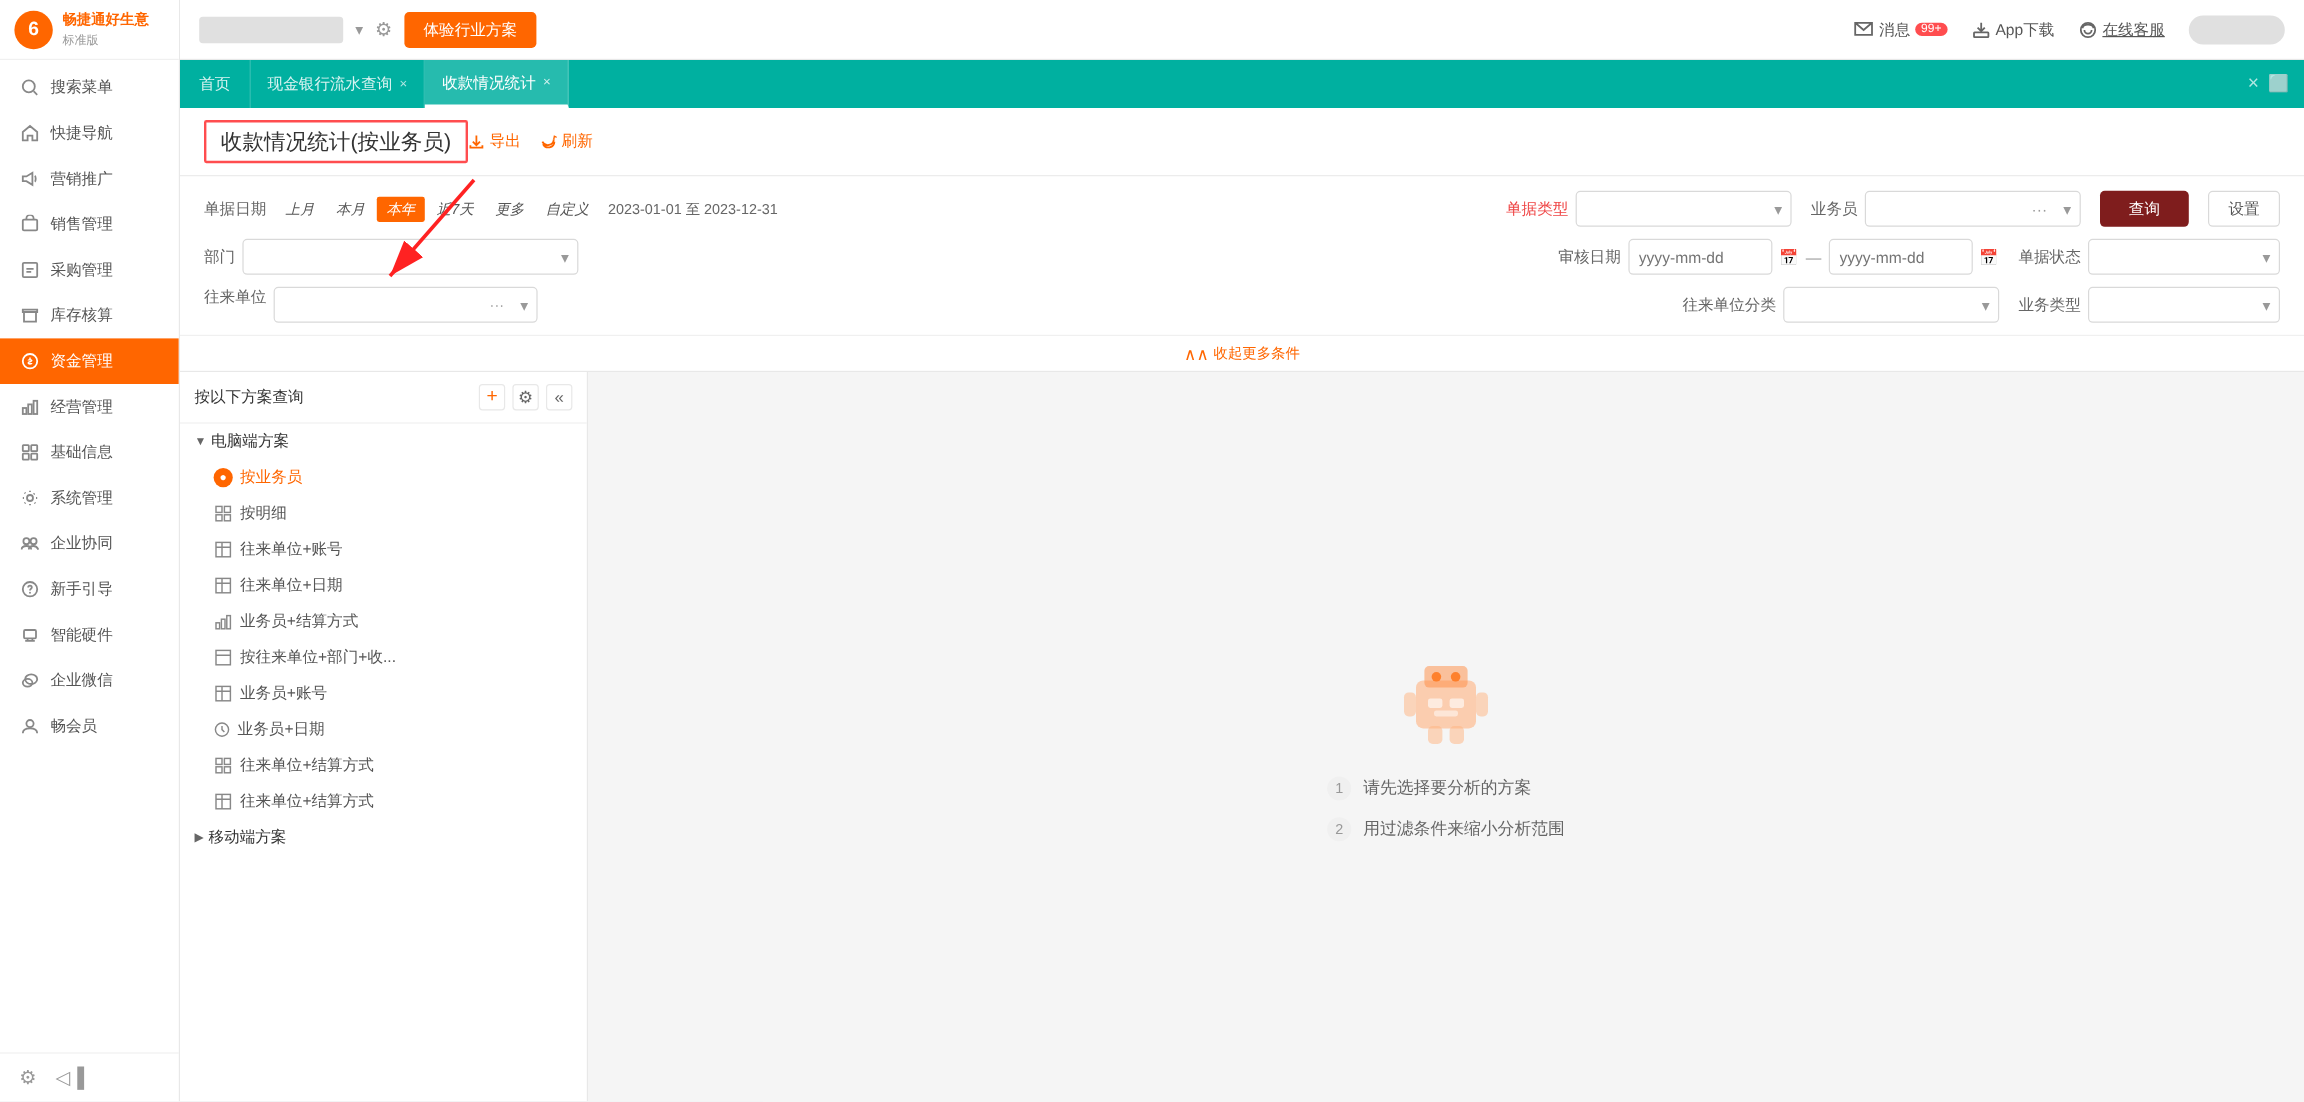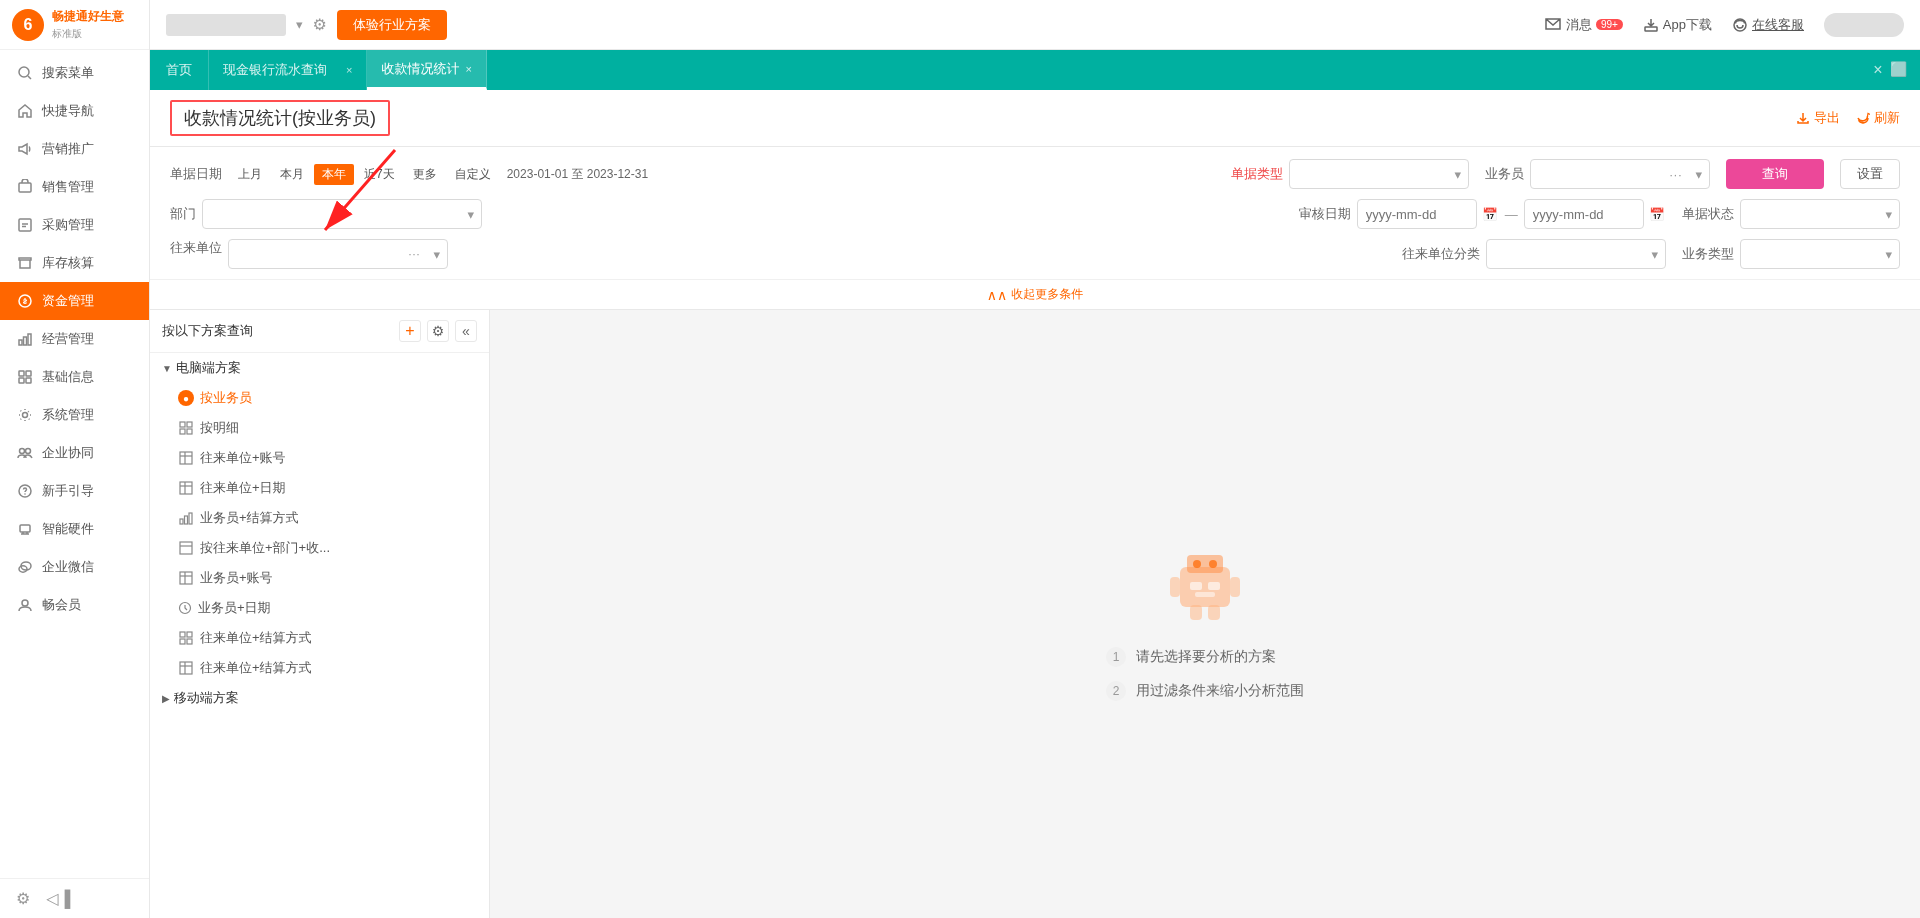"现金银行流水查询" div { gap: 19px -> 6px }
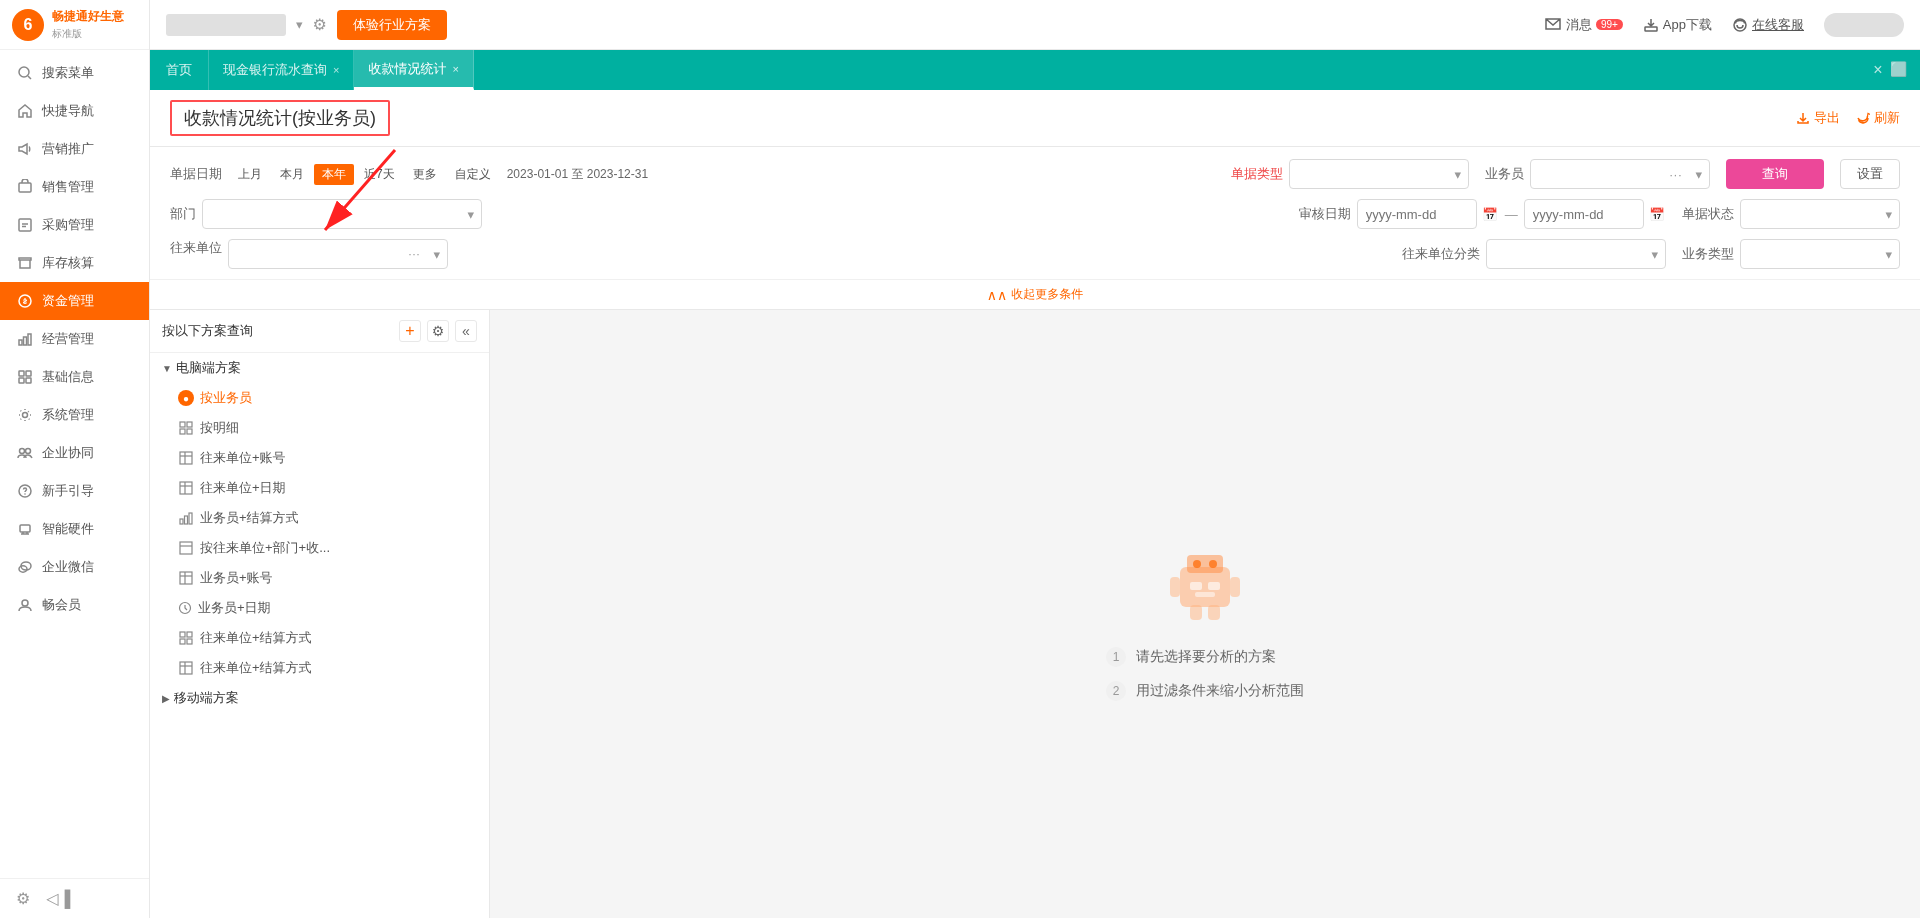"收款情况统计(按业务员)" div { justify-content: space-between -> none }
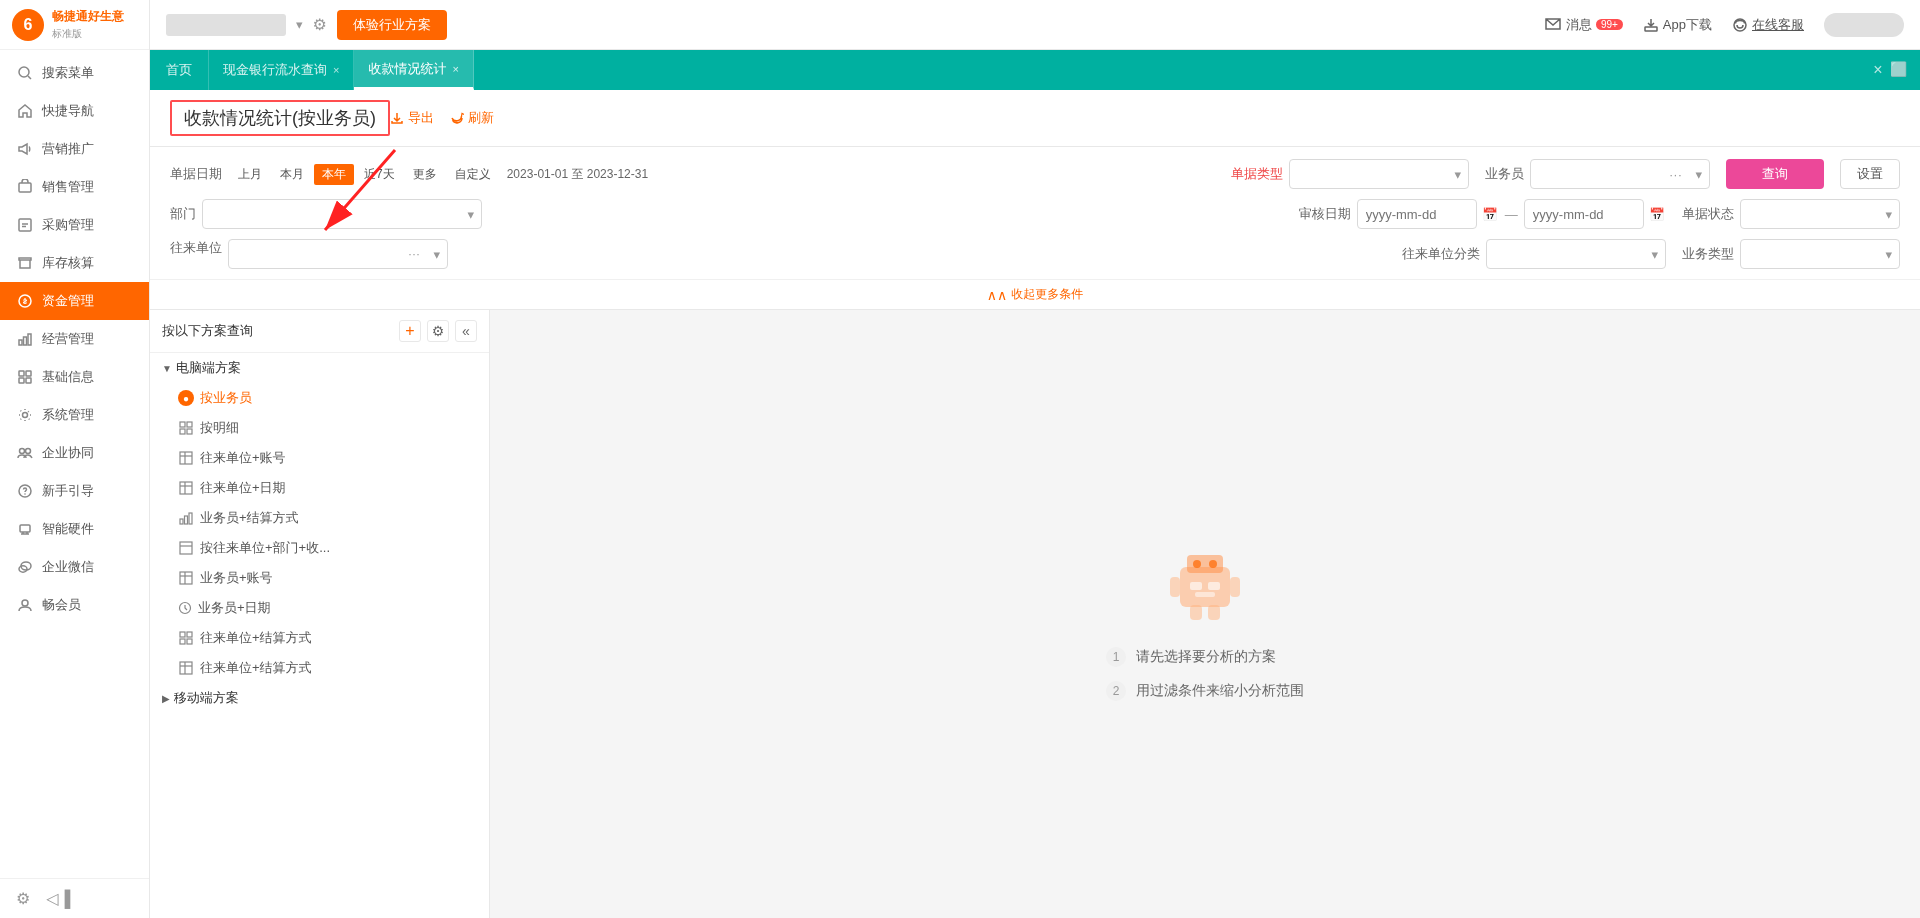"上月" div { font-style: none -> italic }
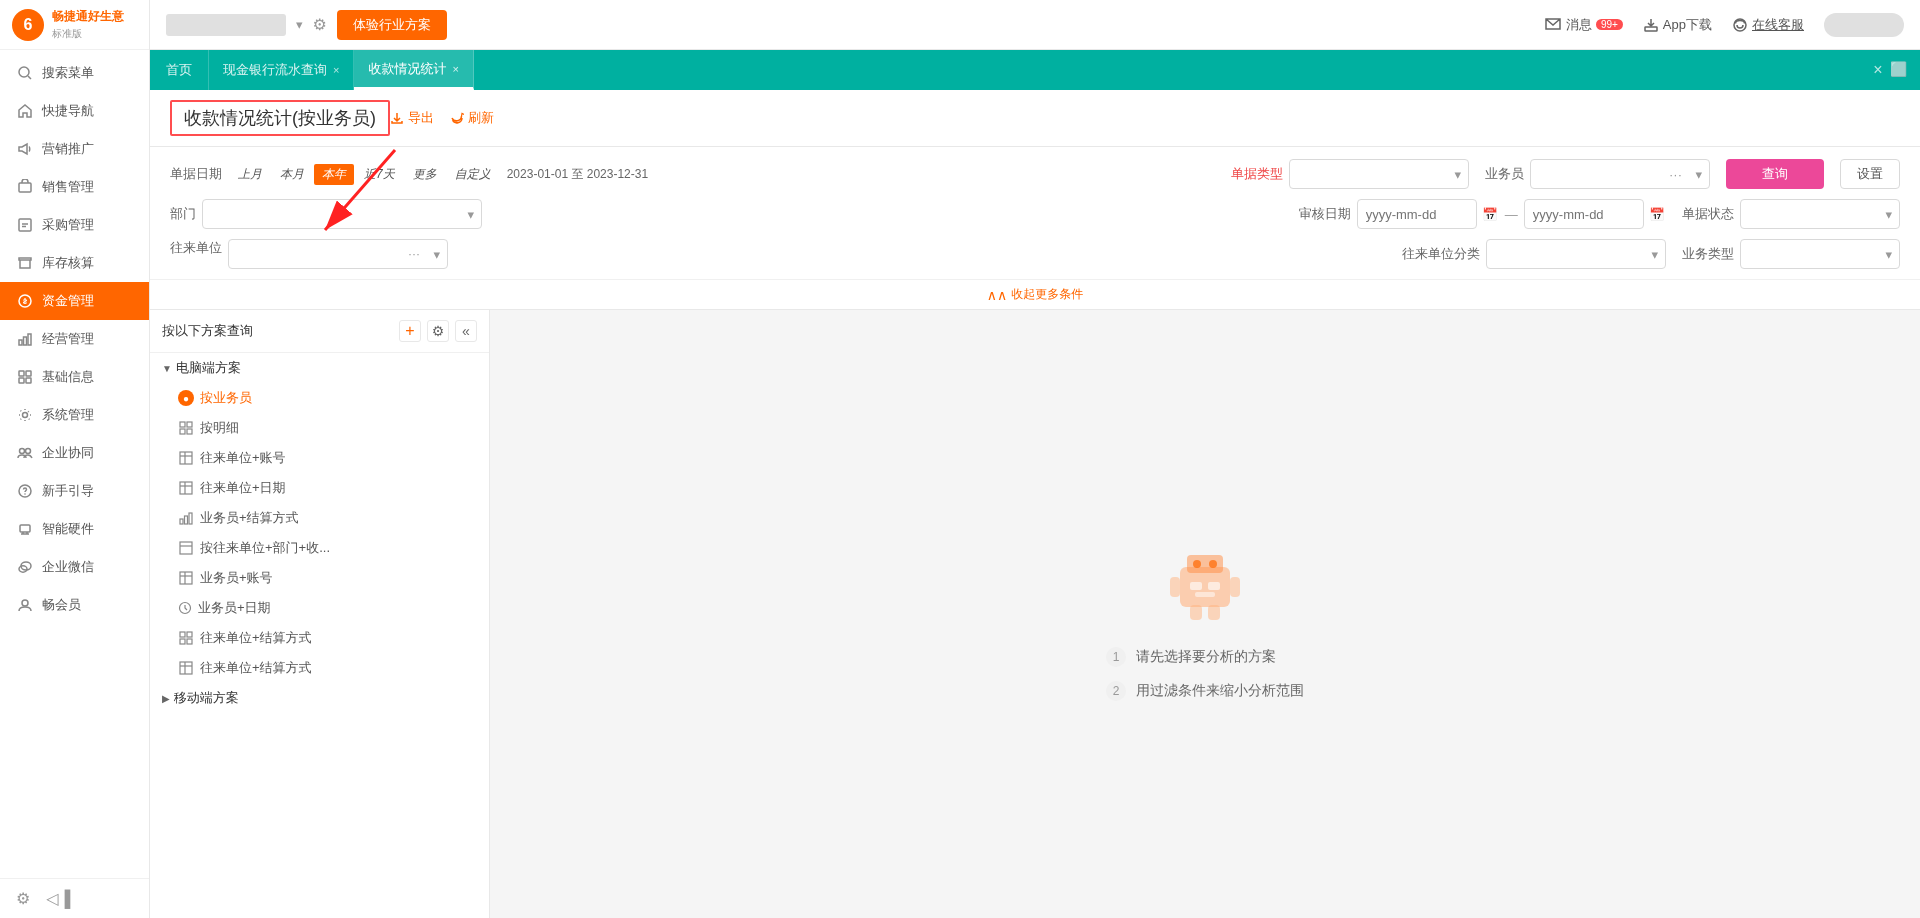"查询" button { background: #ec4899 -> #7f1d1d; padding: 6px 36px -> 6px 24px }
